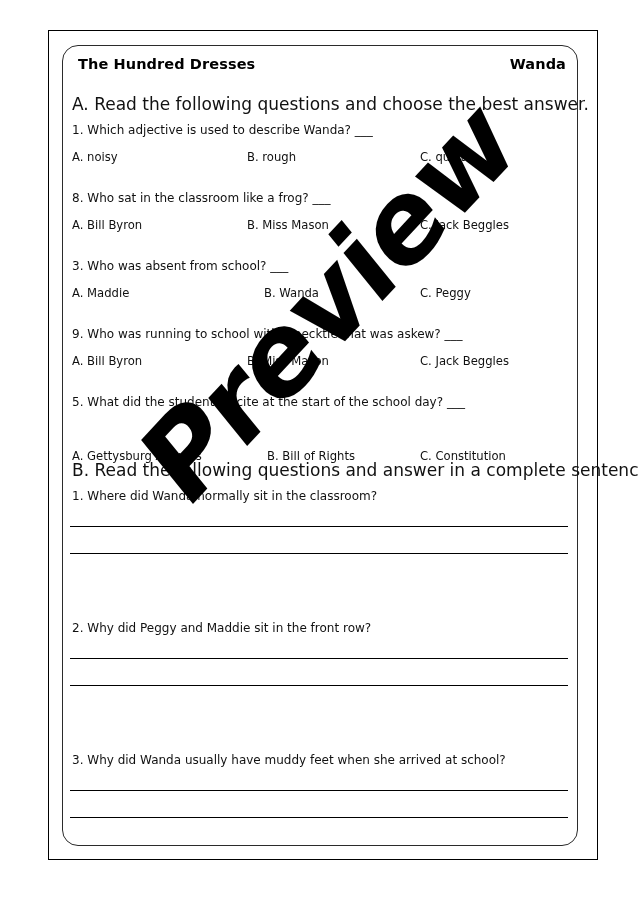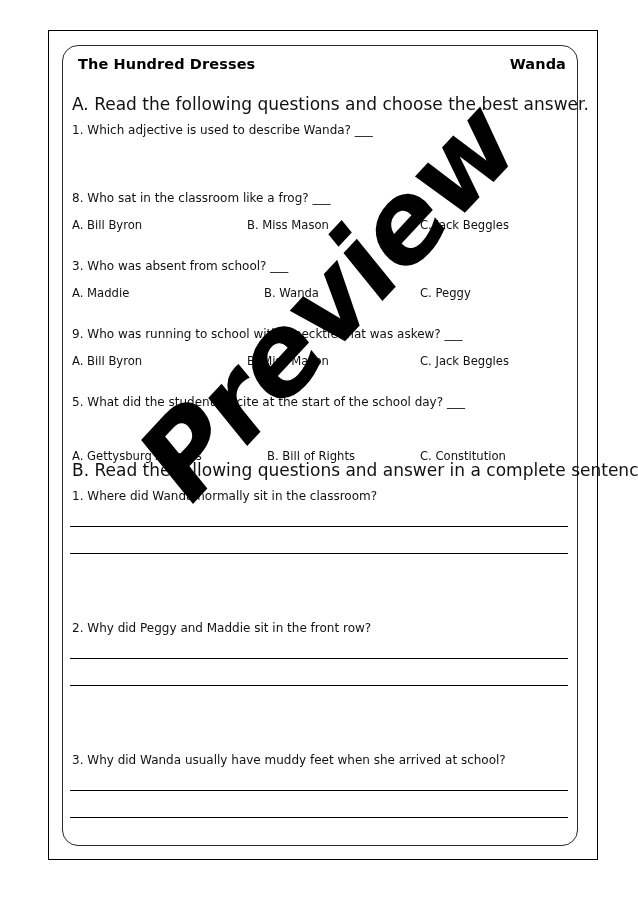"A. noisy" div.options { html: none -> <div> <span>A. noisy</span> <span>B. rough</span> <span>C. quiet</span> </div> }
